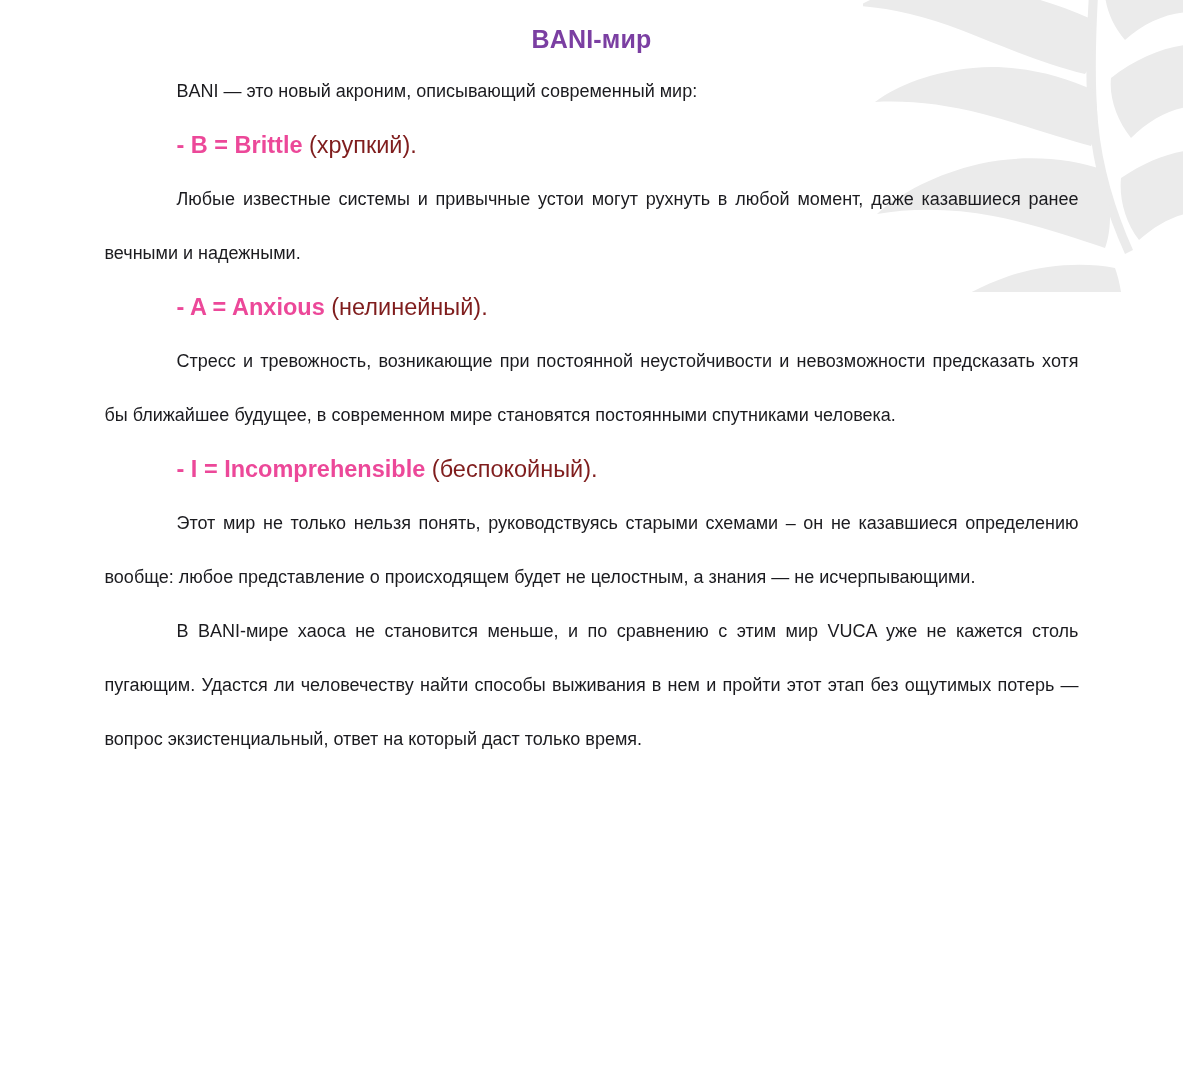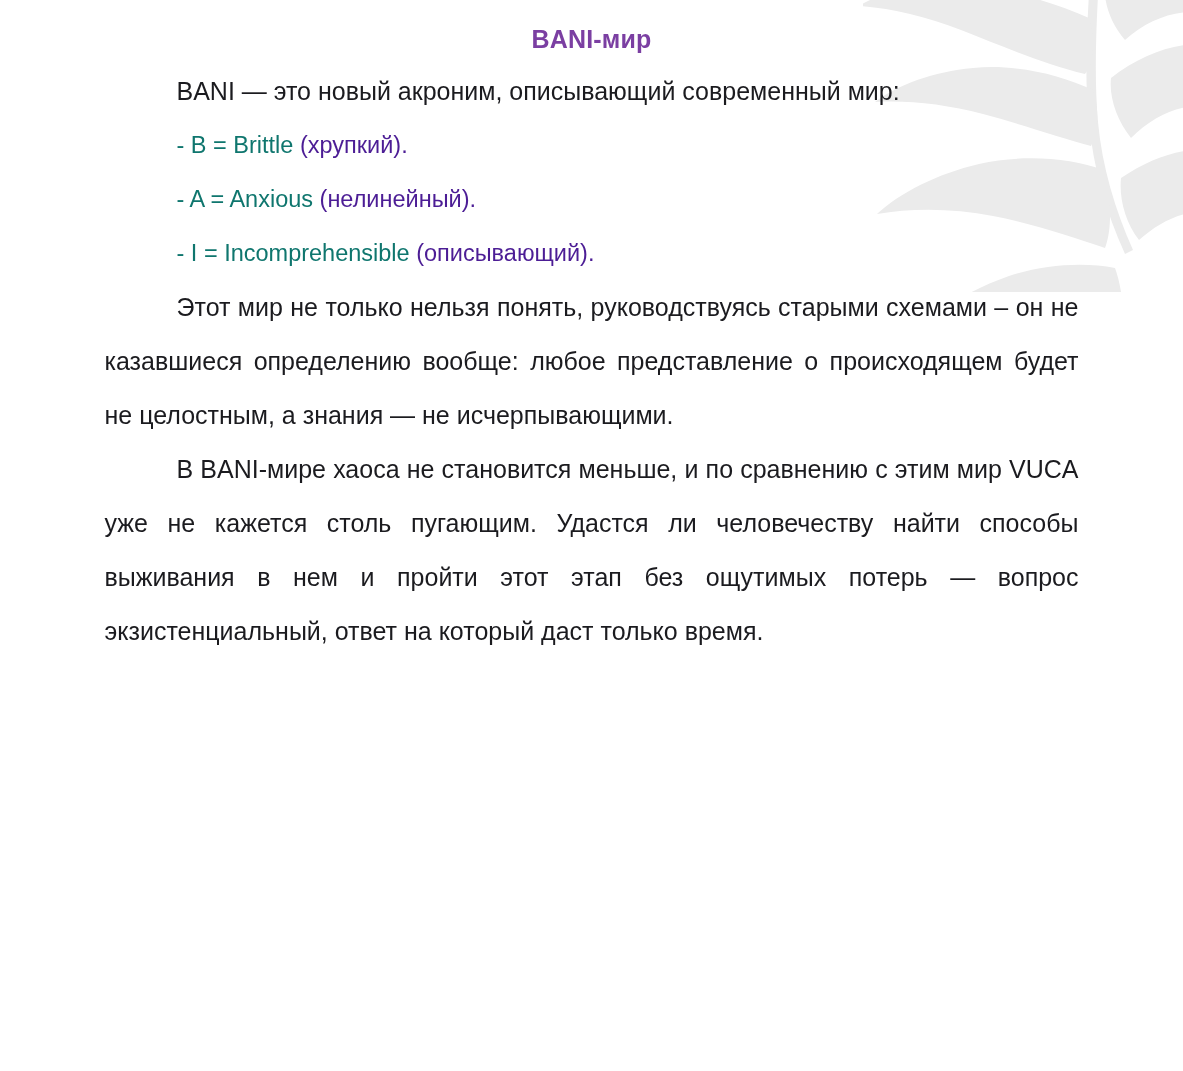"BANI — это новый акроним," p.para { font-size: 25px -> 18px }
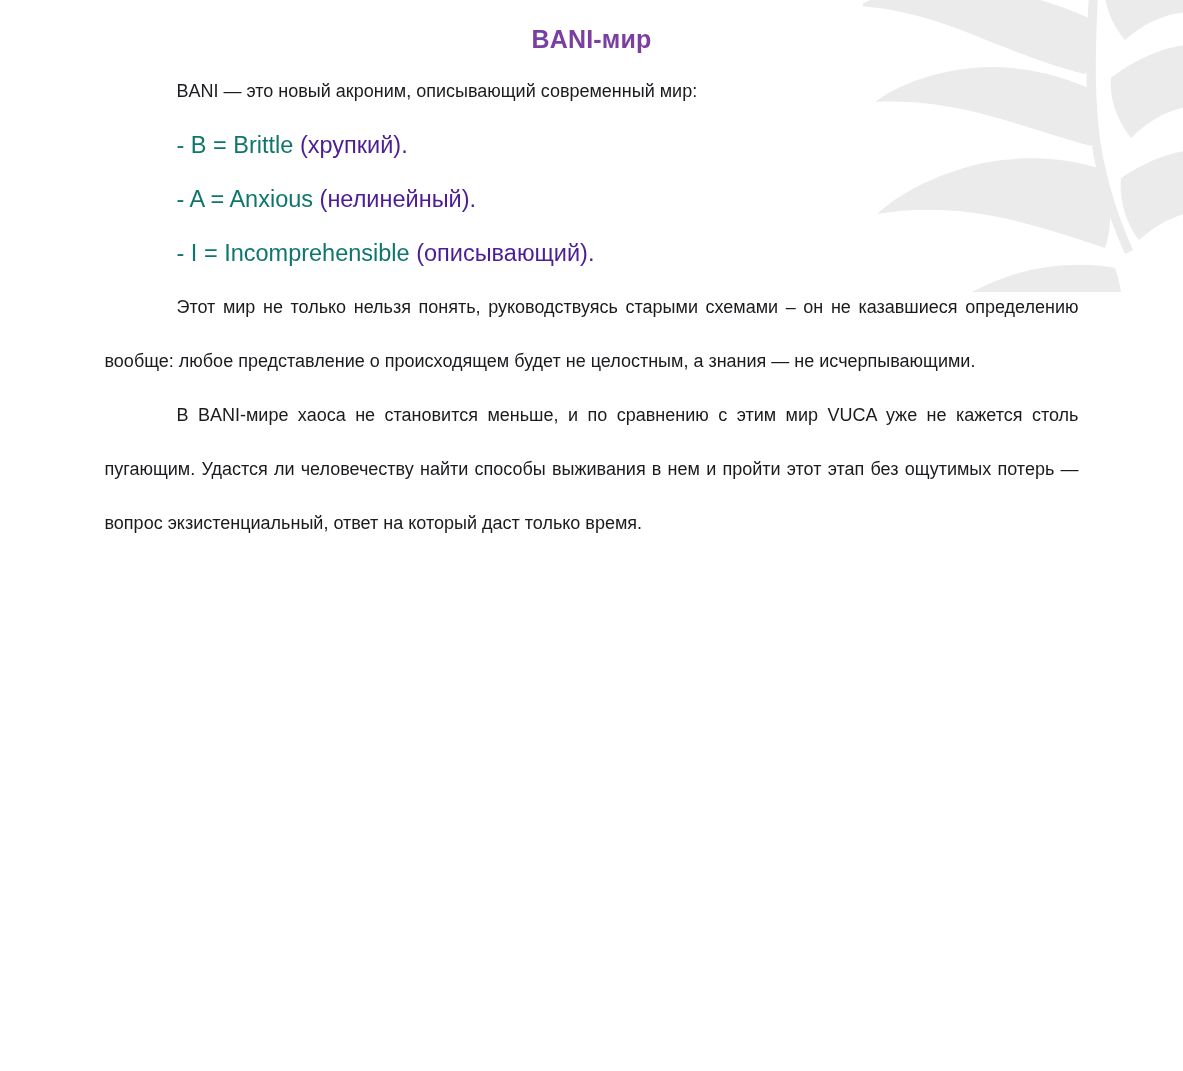"- B = Brittle" p.bullet .term { color: #0f766e -> #ec4899; font-weight: normal -> bold }
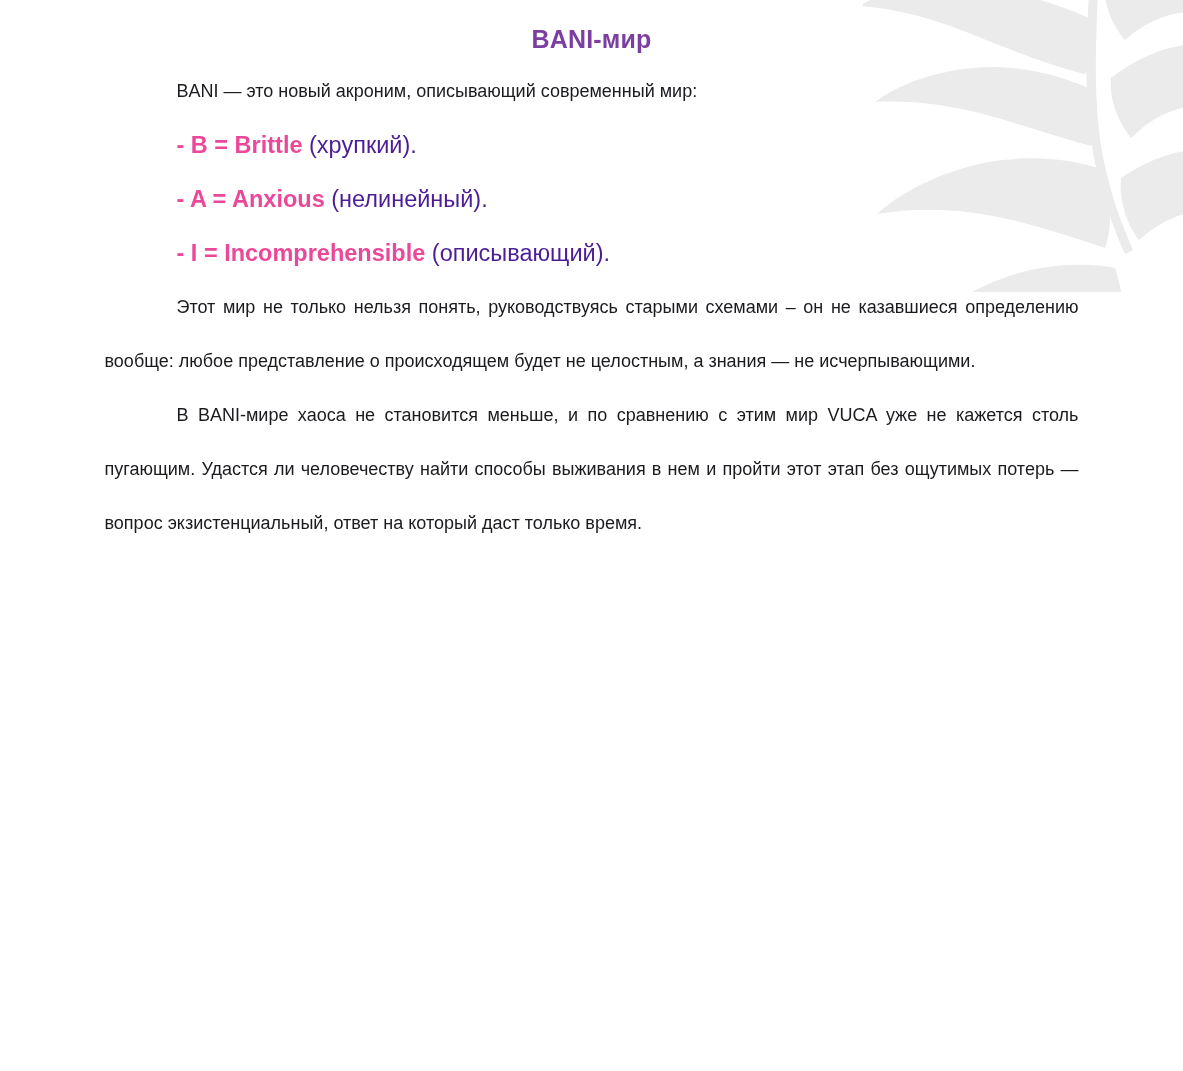"(хрупкий)." p.bullet .gloss { color: #4c1d95 -> #7f1d1d }
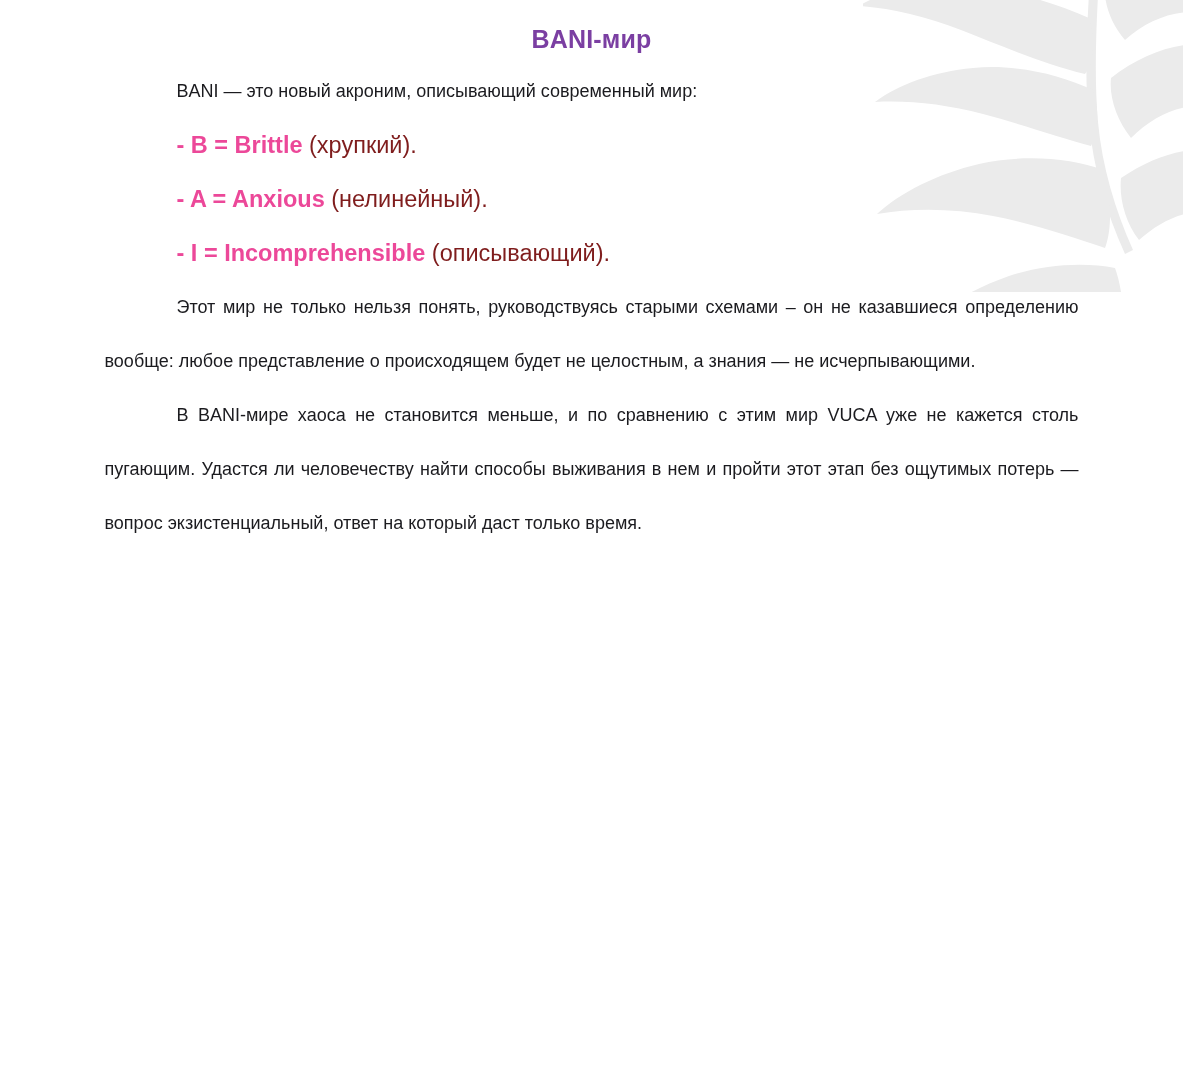"Любые известные системы и привычные" p.para { html: none -> <p>Любые известные системы и привычные устои могут рухнуть в любой момент, даже казавшиеся ранее вечными и надежными.</p> }
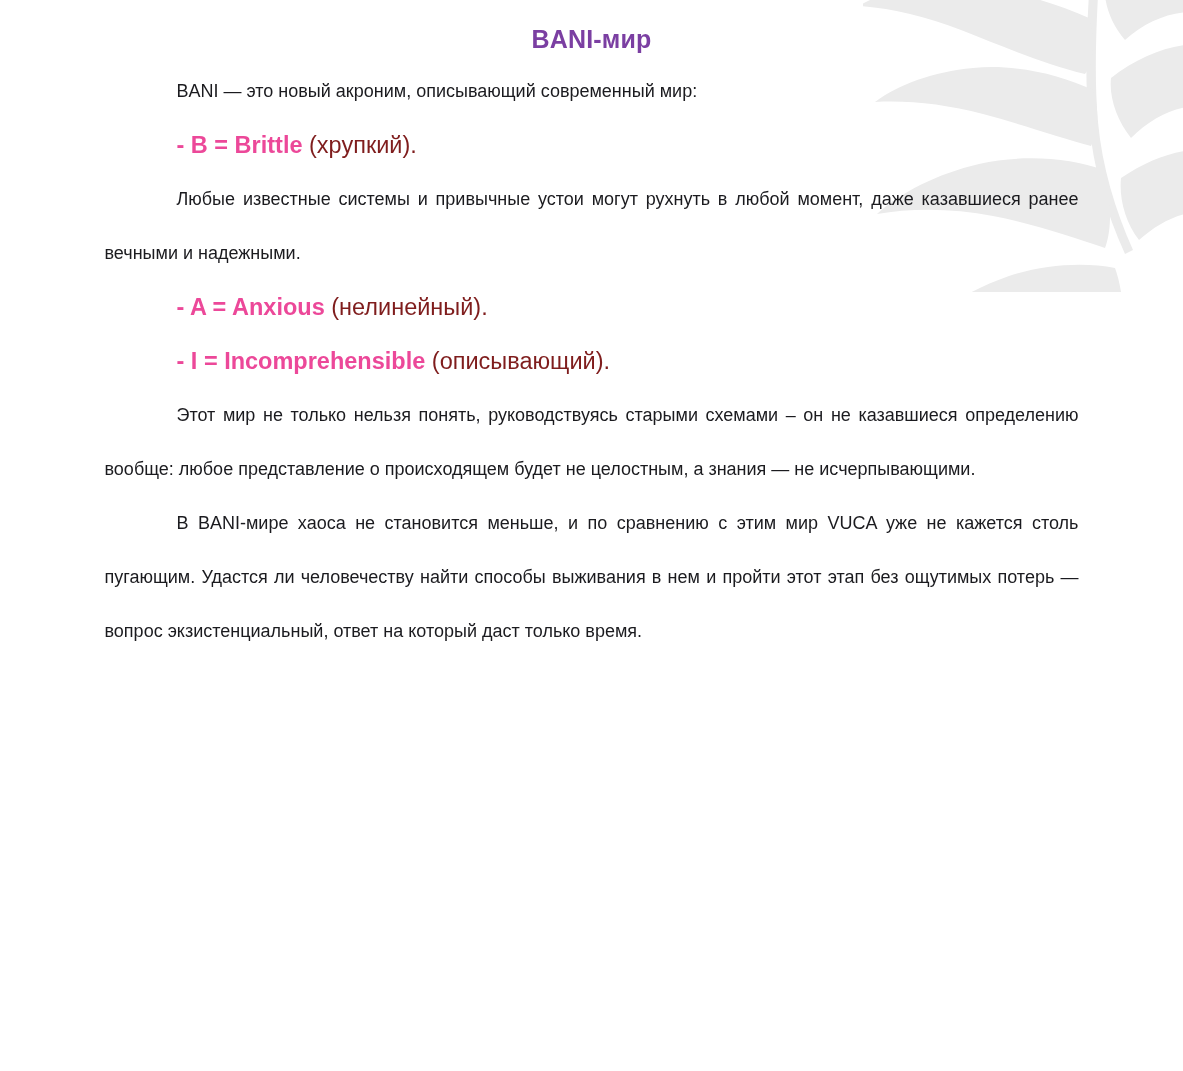"Стресс и тревожность, возникающие при" p.para { html: none -> <p>Стресс и тревожность, возникающие при постоянной неустойчивости и невозможности предсказать хотя бы ближайшее будущее, в современном мире становятся постоянными спутниками человека.</p> }
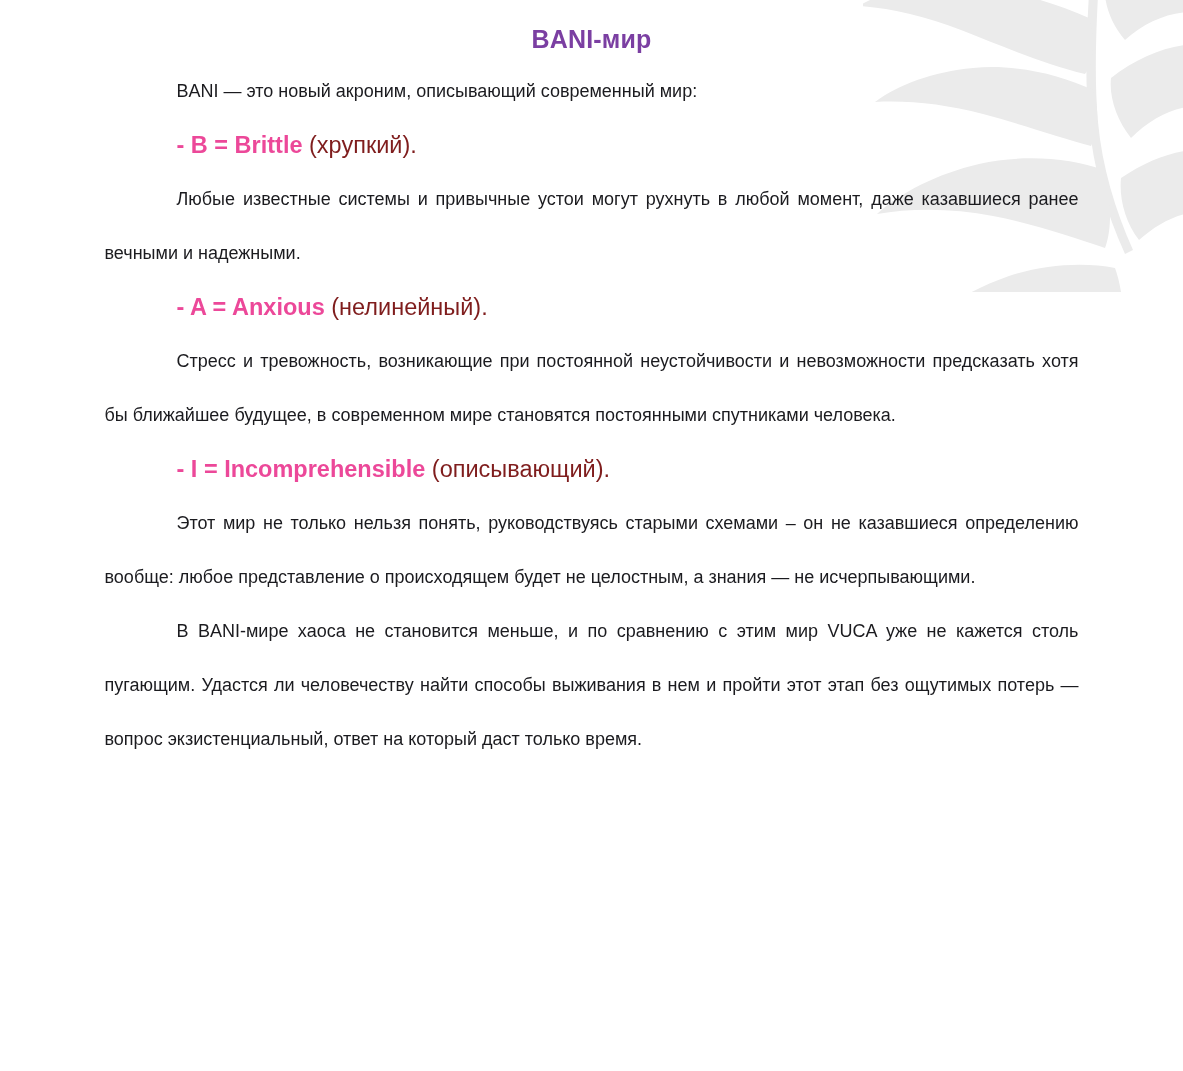"(описывающий)." span.gloss { text: описывающий -> беспокойный }
